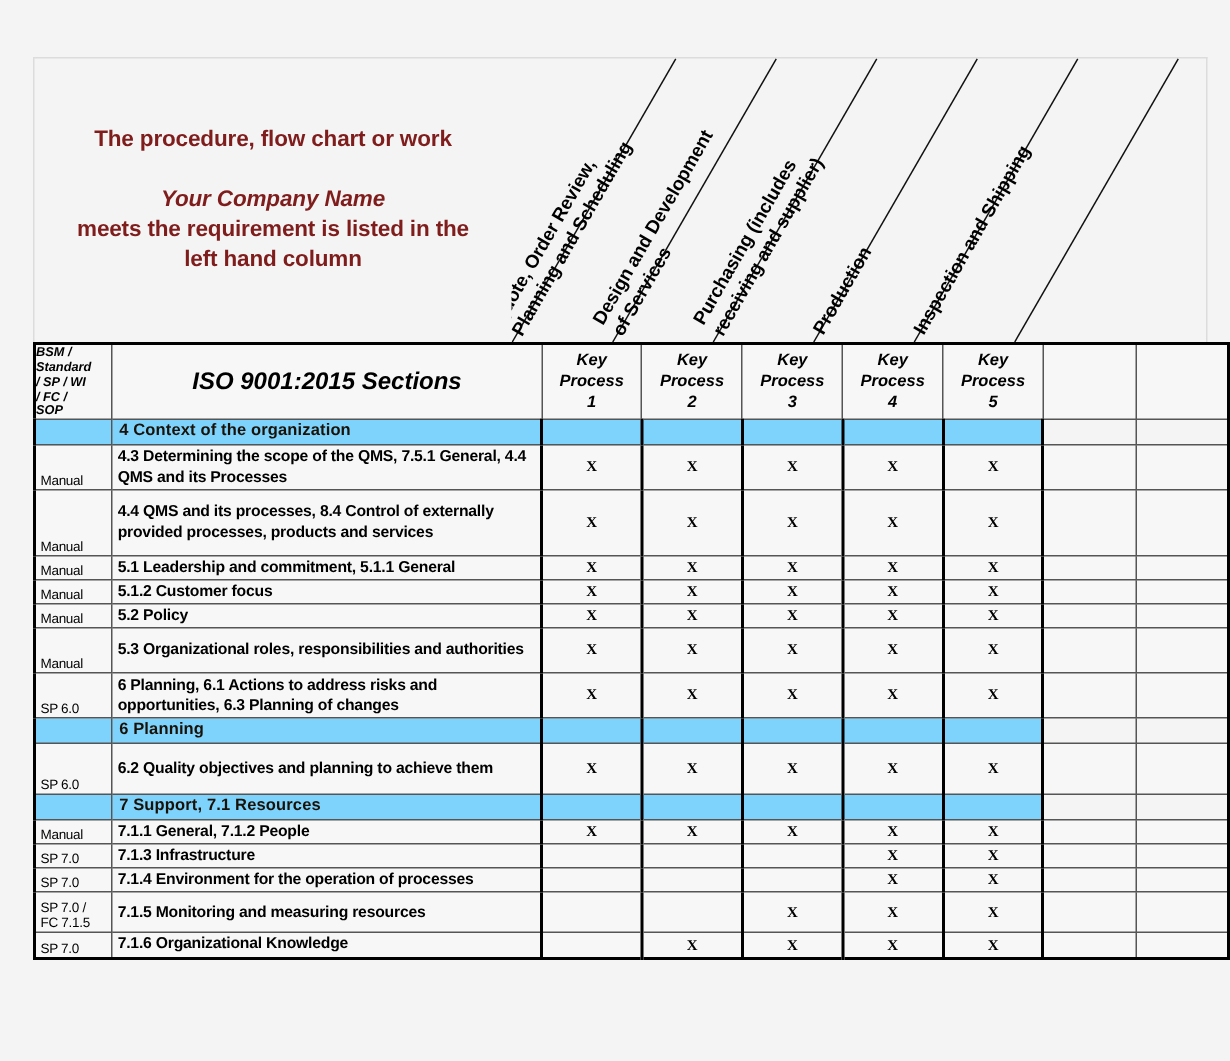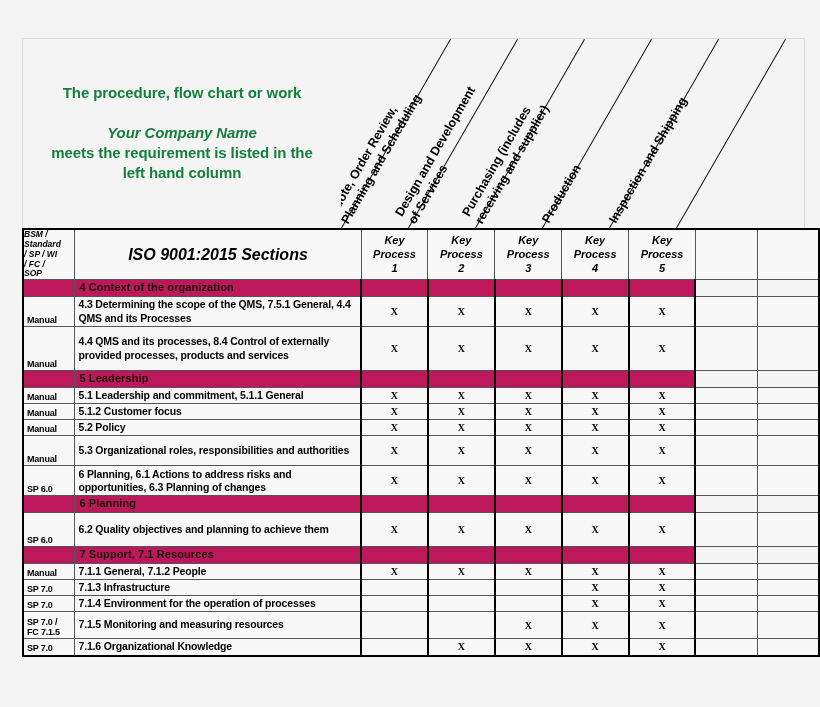"The procedure, flow chart or" .title-text { color: #15803d -> #7f1d1d }
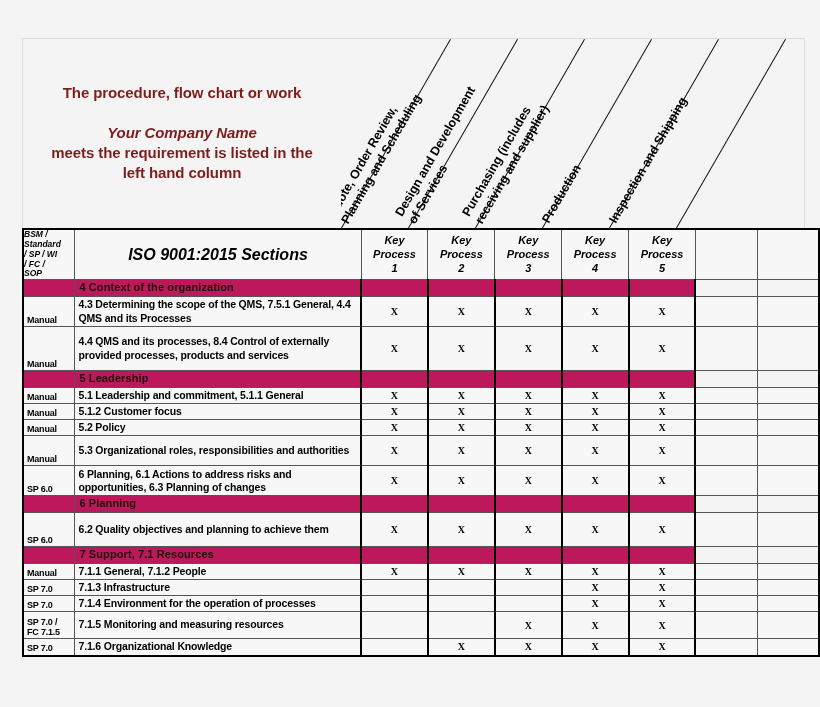"4 Context of the organization" tr.section td { background: #be185d -> #7dd3fc }
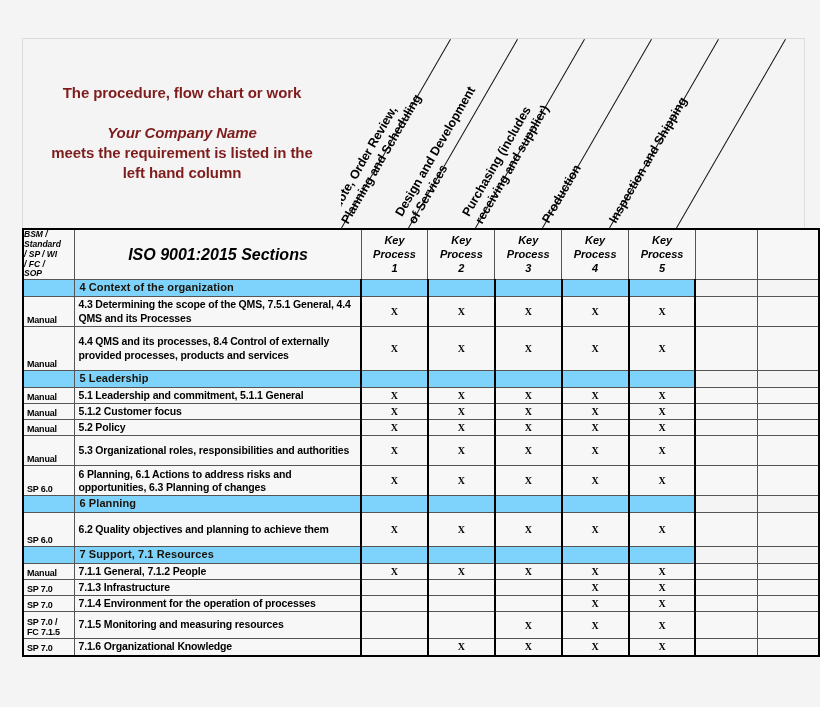"Manual" tbody td.ref { font-weight: bold -> normal }
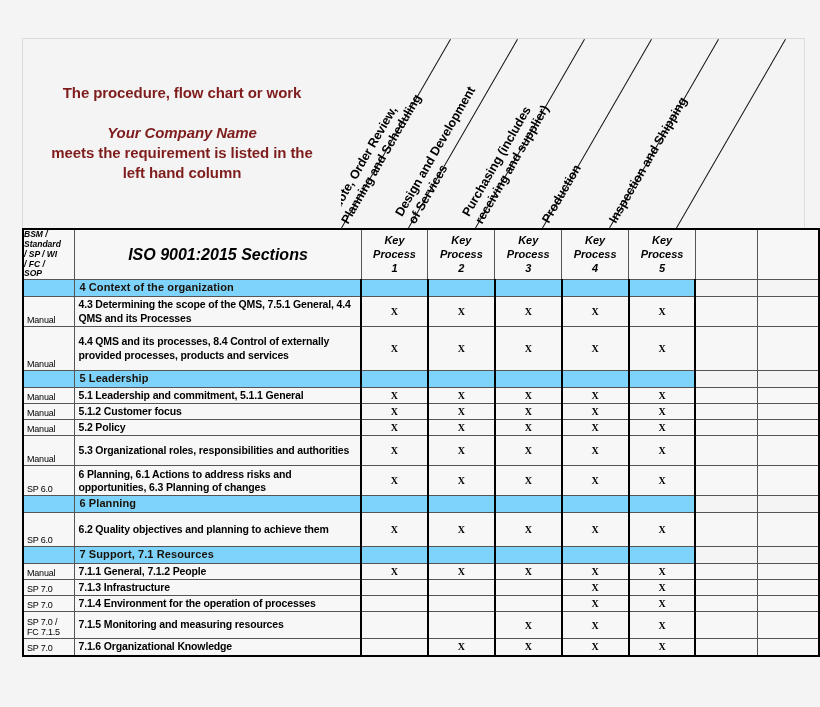"5 Leadership" tr.section { html: <tr> <td></td> <td>5 Leadership</td> <td></td> <td></td> <td></td> <td></td> <td></td> <td></td> <td></td> </tr> -> none }
